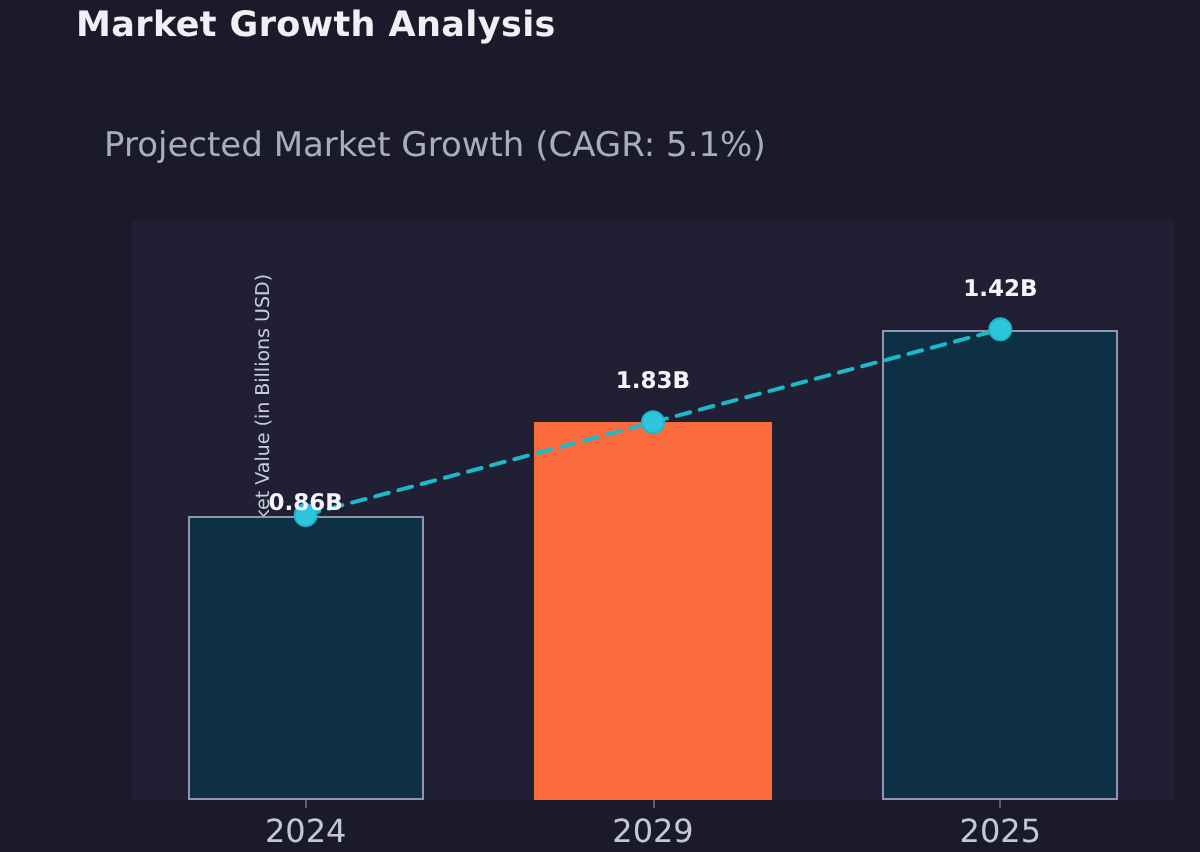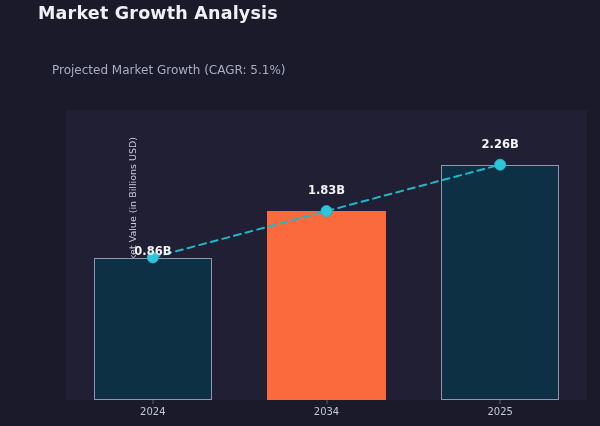"Projected Market Growth (CAGR: 5.1%)" #chart-subtitle { font-size: 12px -> 17px }
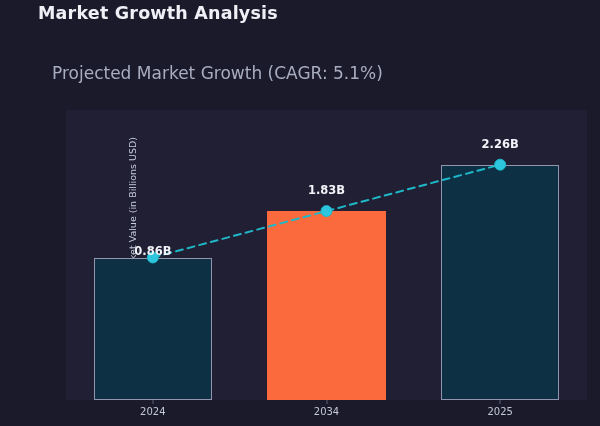"2.26B" div.point-label { text: 2.26B -> 1.42B }
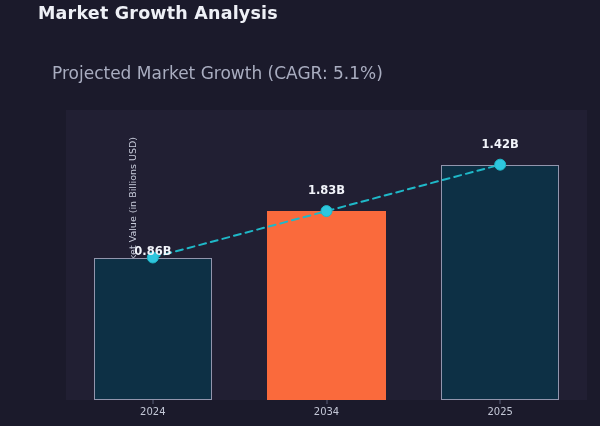"2024" .x-tick-label { font-size: 10px -> 16px }
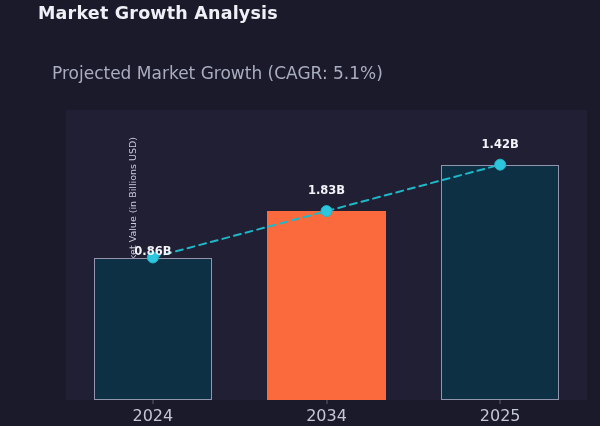"2034" div.x-tick-label { text: 2034 -> 2029 }
